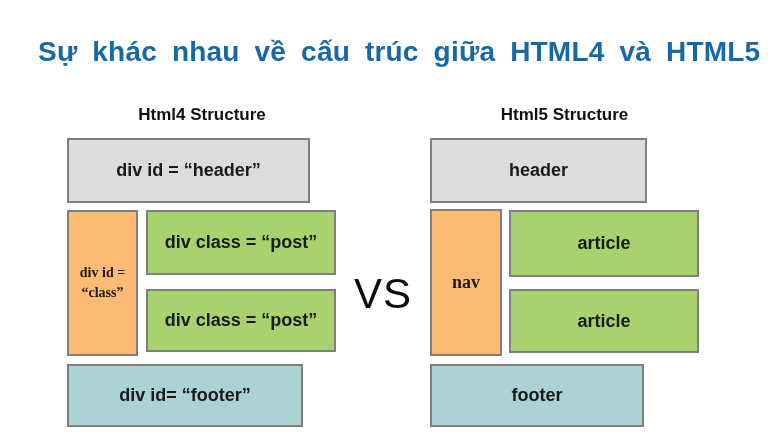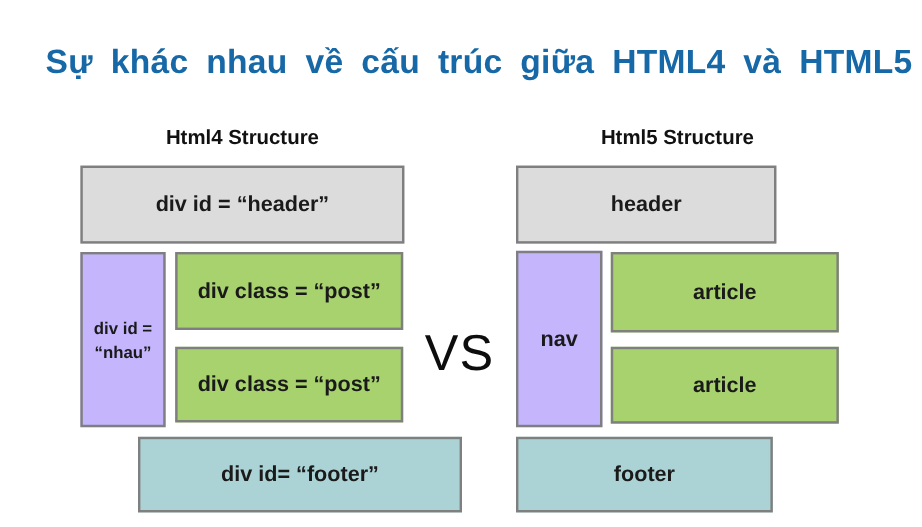"div id = “header”" .h4-header { width: 270px -> 243px }
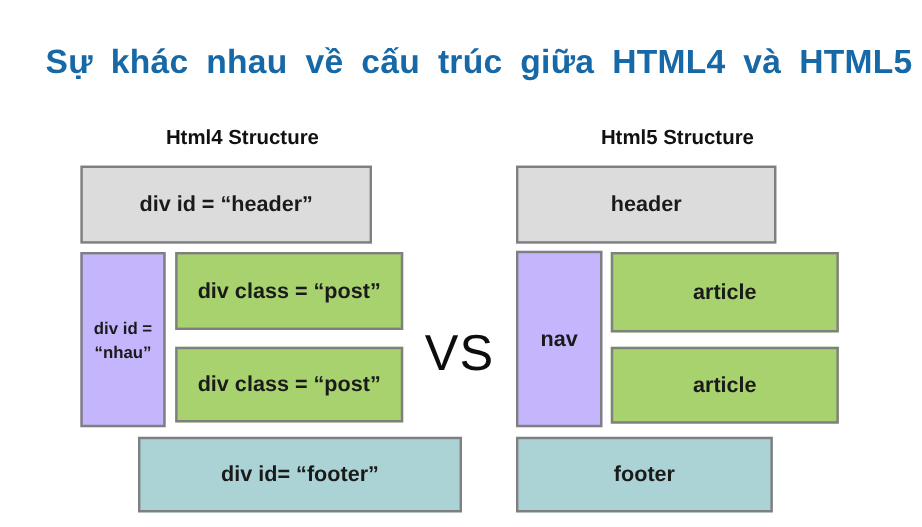"div id =" .fill-tan { background: #c4b5fd -> #fdba74; font-family: none -> Liberation Serif, serif }
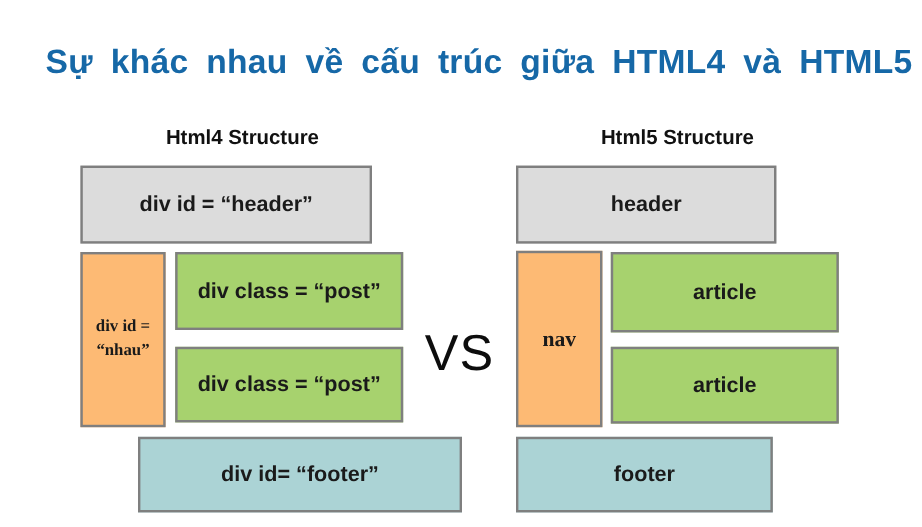"“nhau”" span { text: nhau -> class }
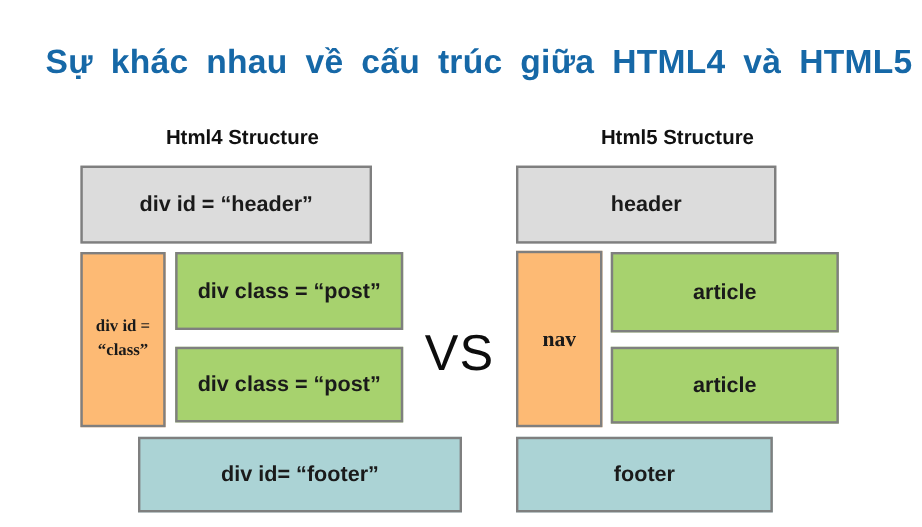"div id= “footer”" .h4-footer { margin-left: 48px -> none; width: 270px -> 236px }
